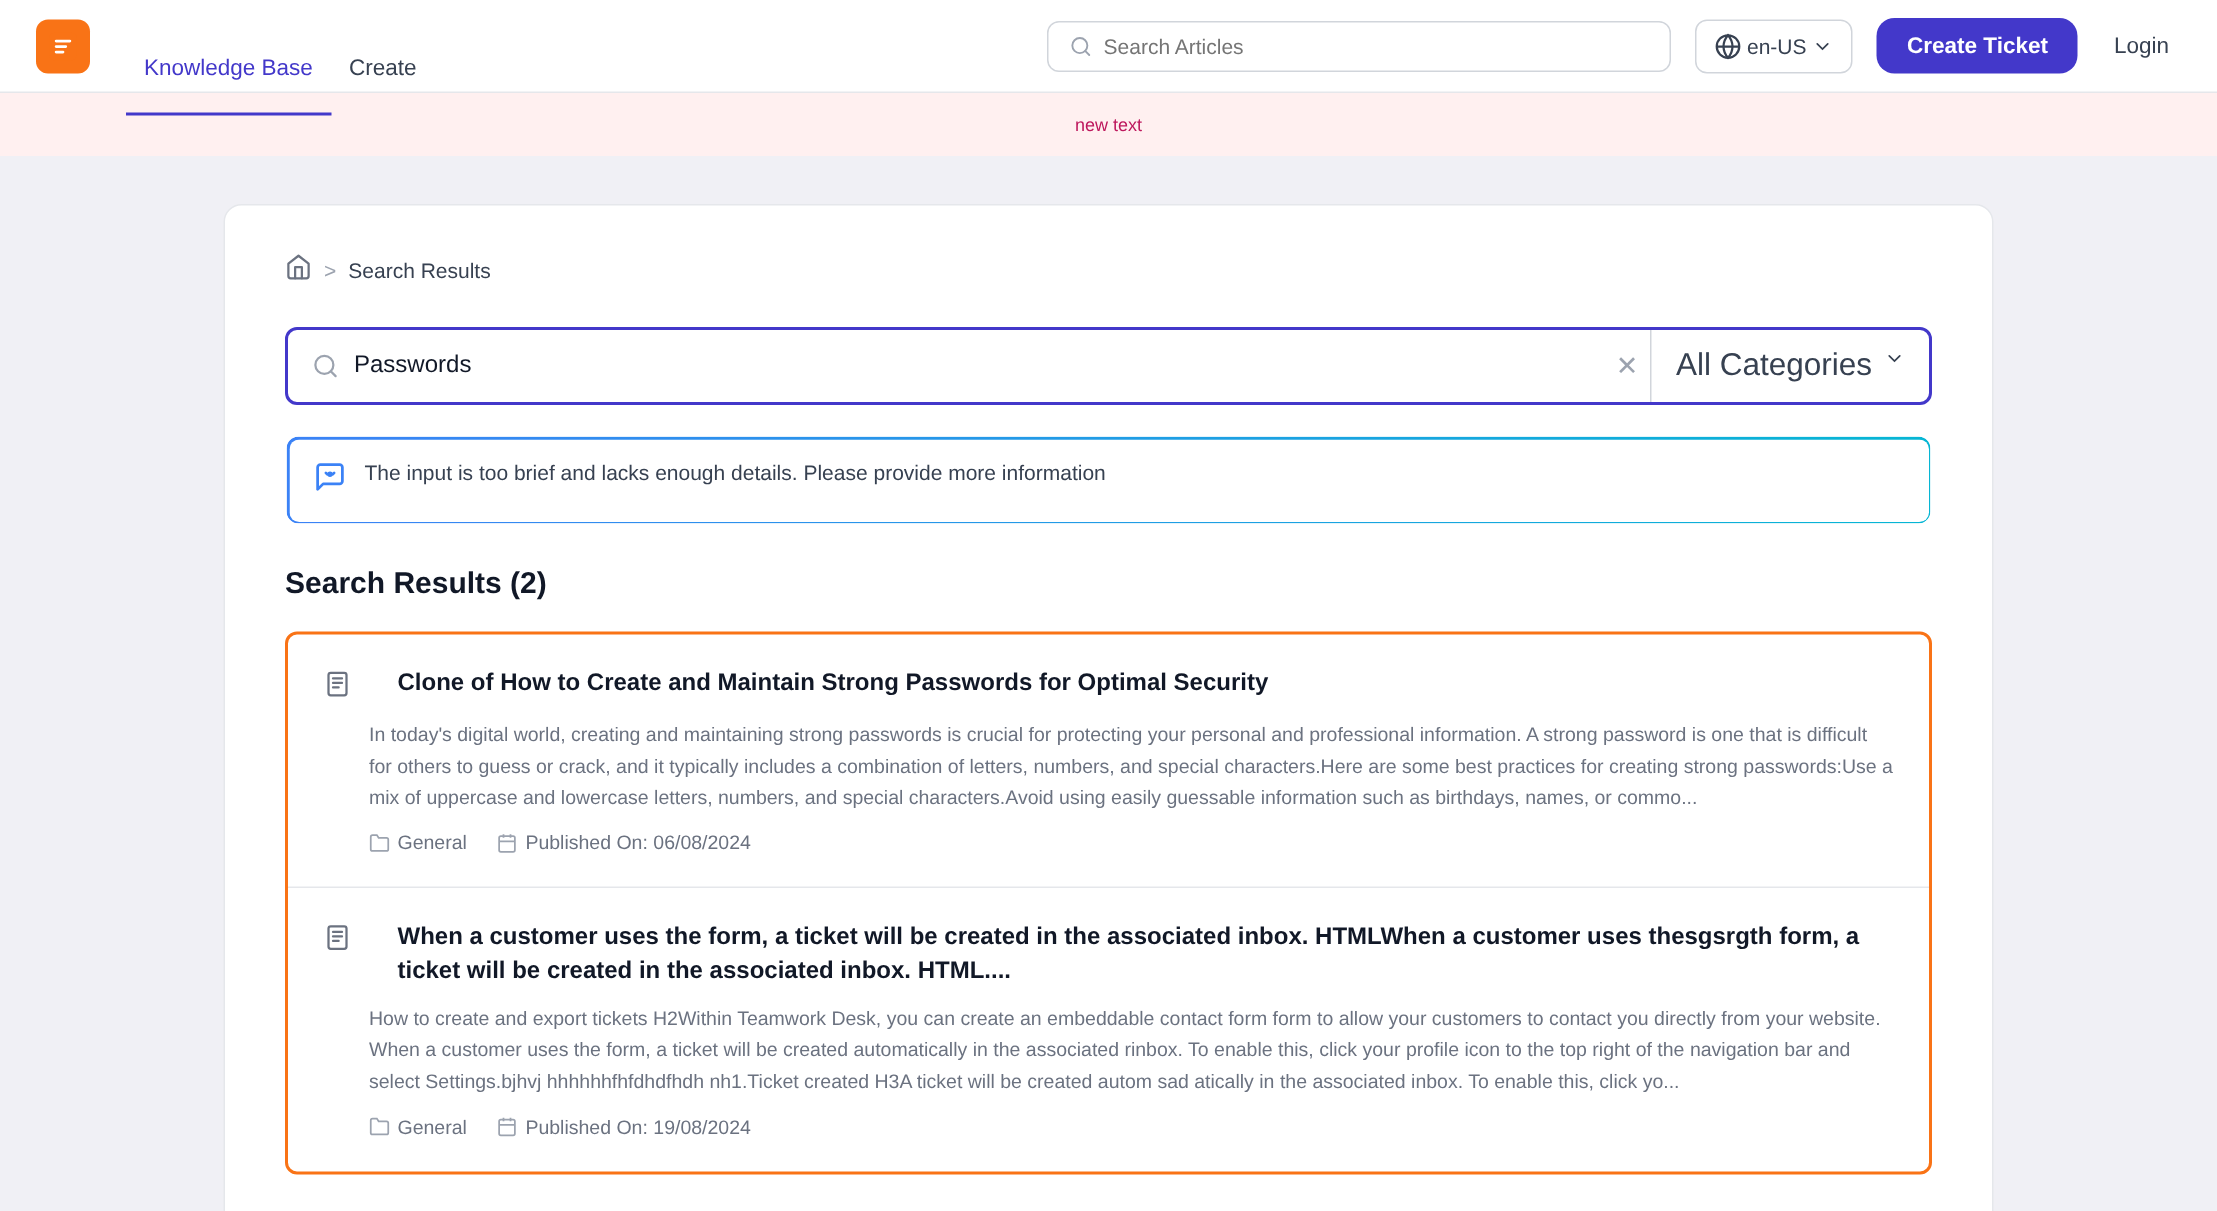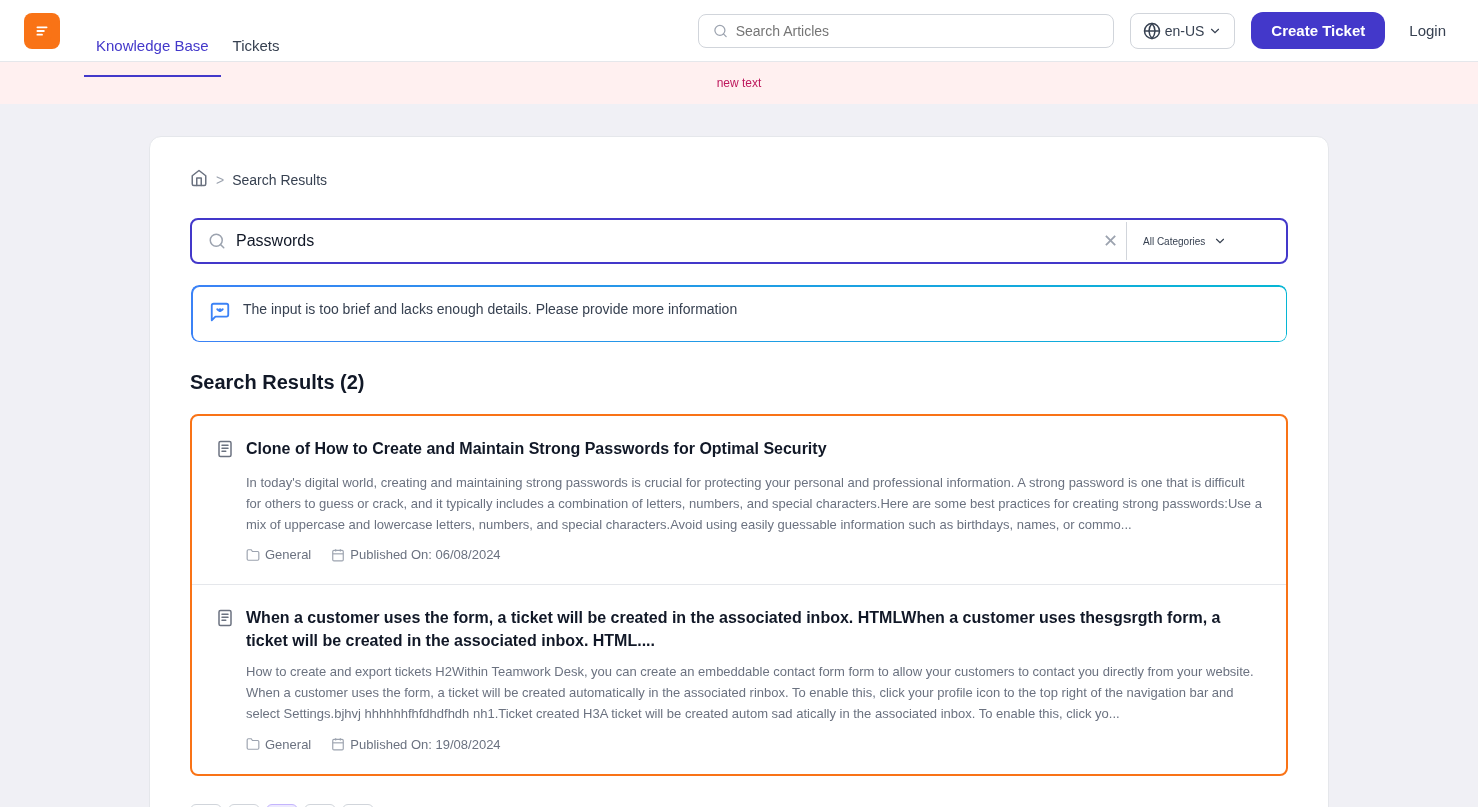"Tickets" a.nav-link { text: Tickets -> Create }
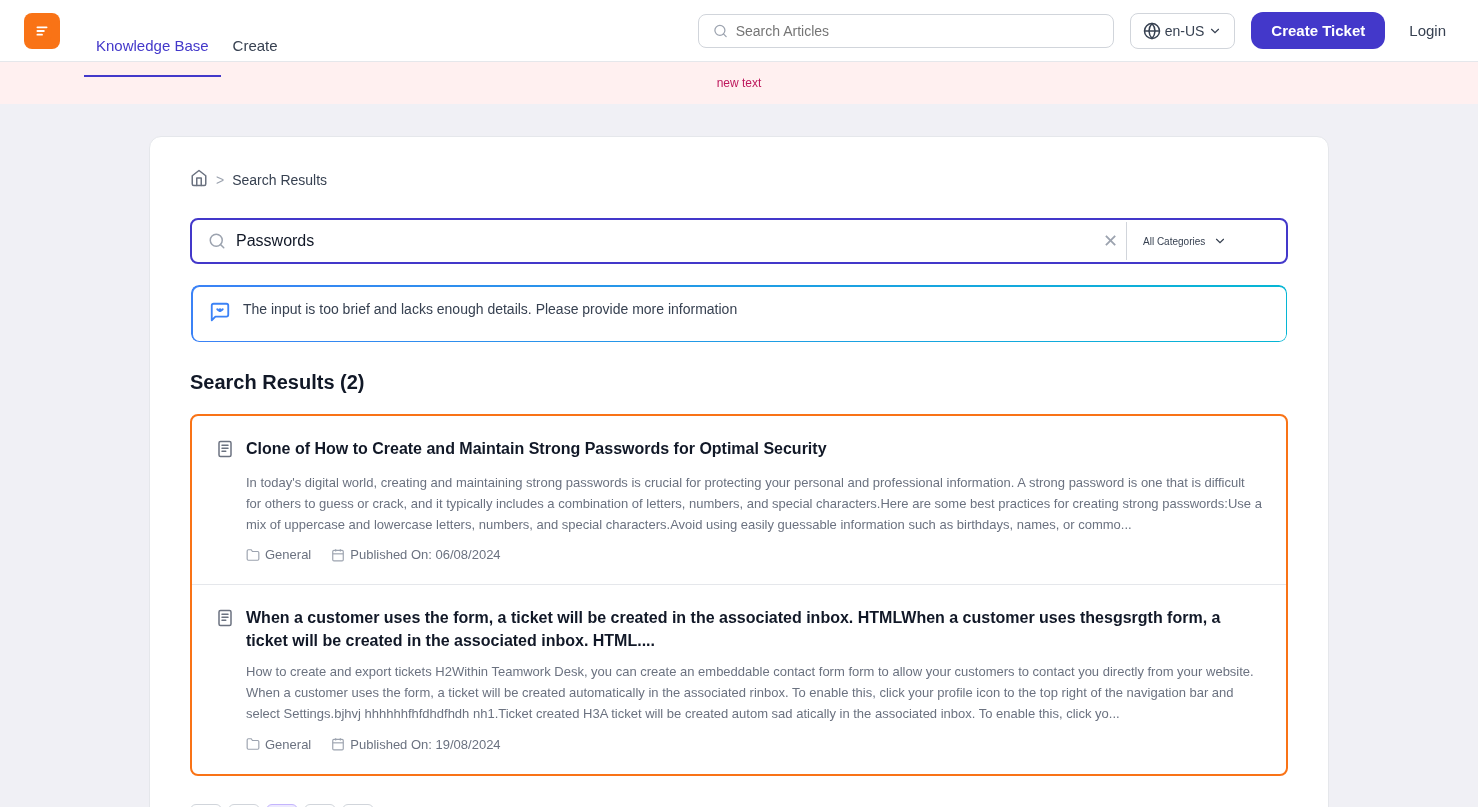"All Categories" .category-dropdown { align-items: center -> none; font-size: 10px -> 21px }
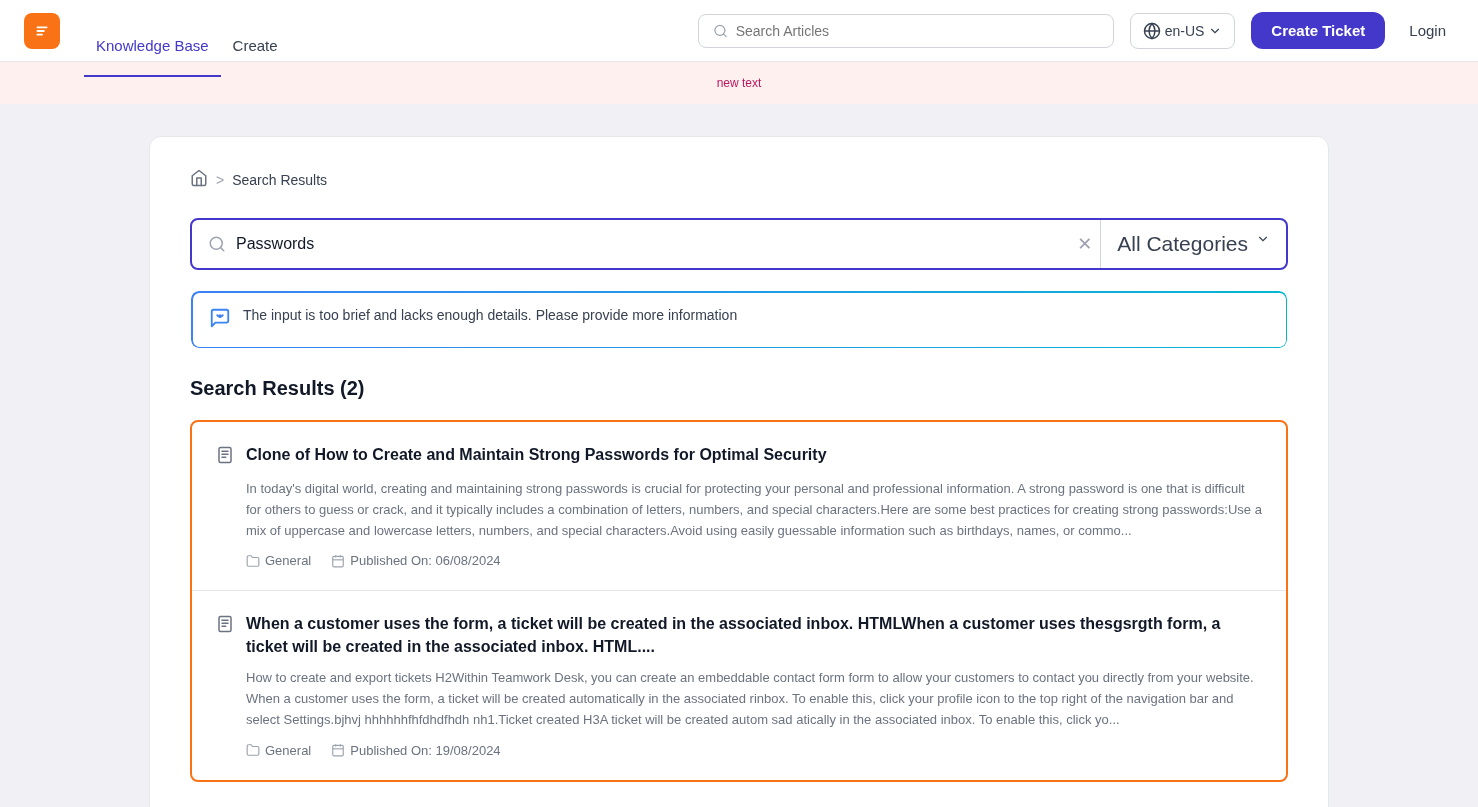"Clone of How to Create" .result-title { margin-left: none -> 19px }
